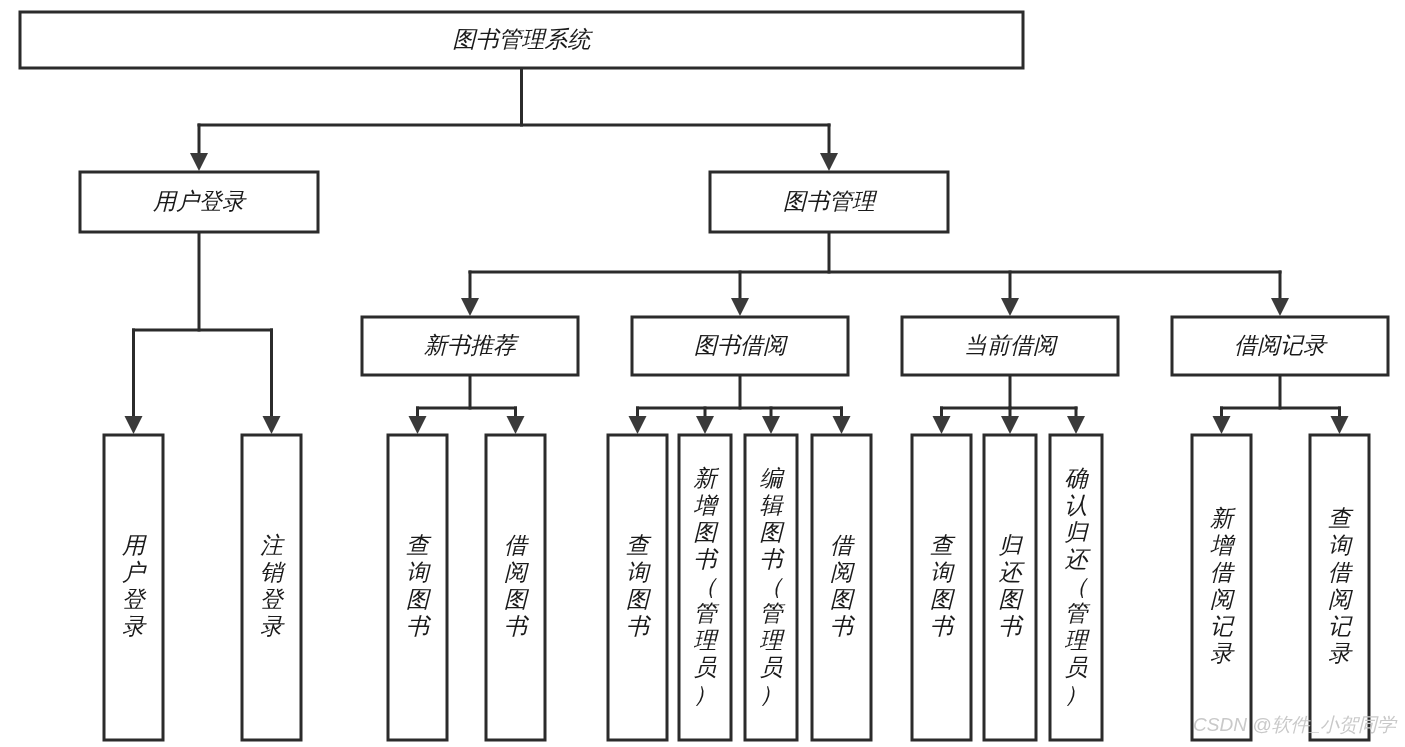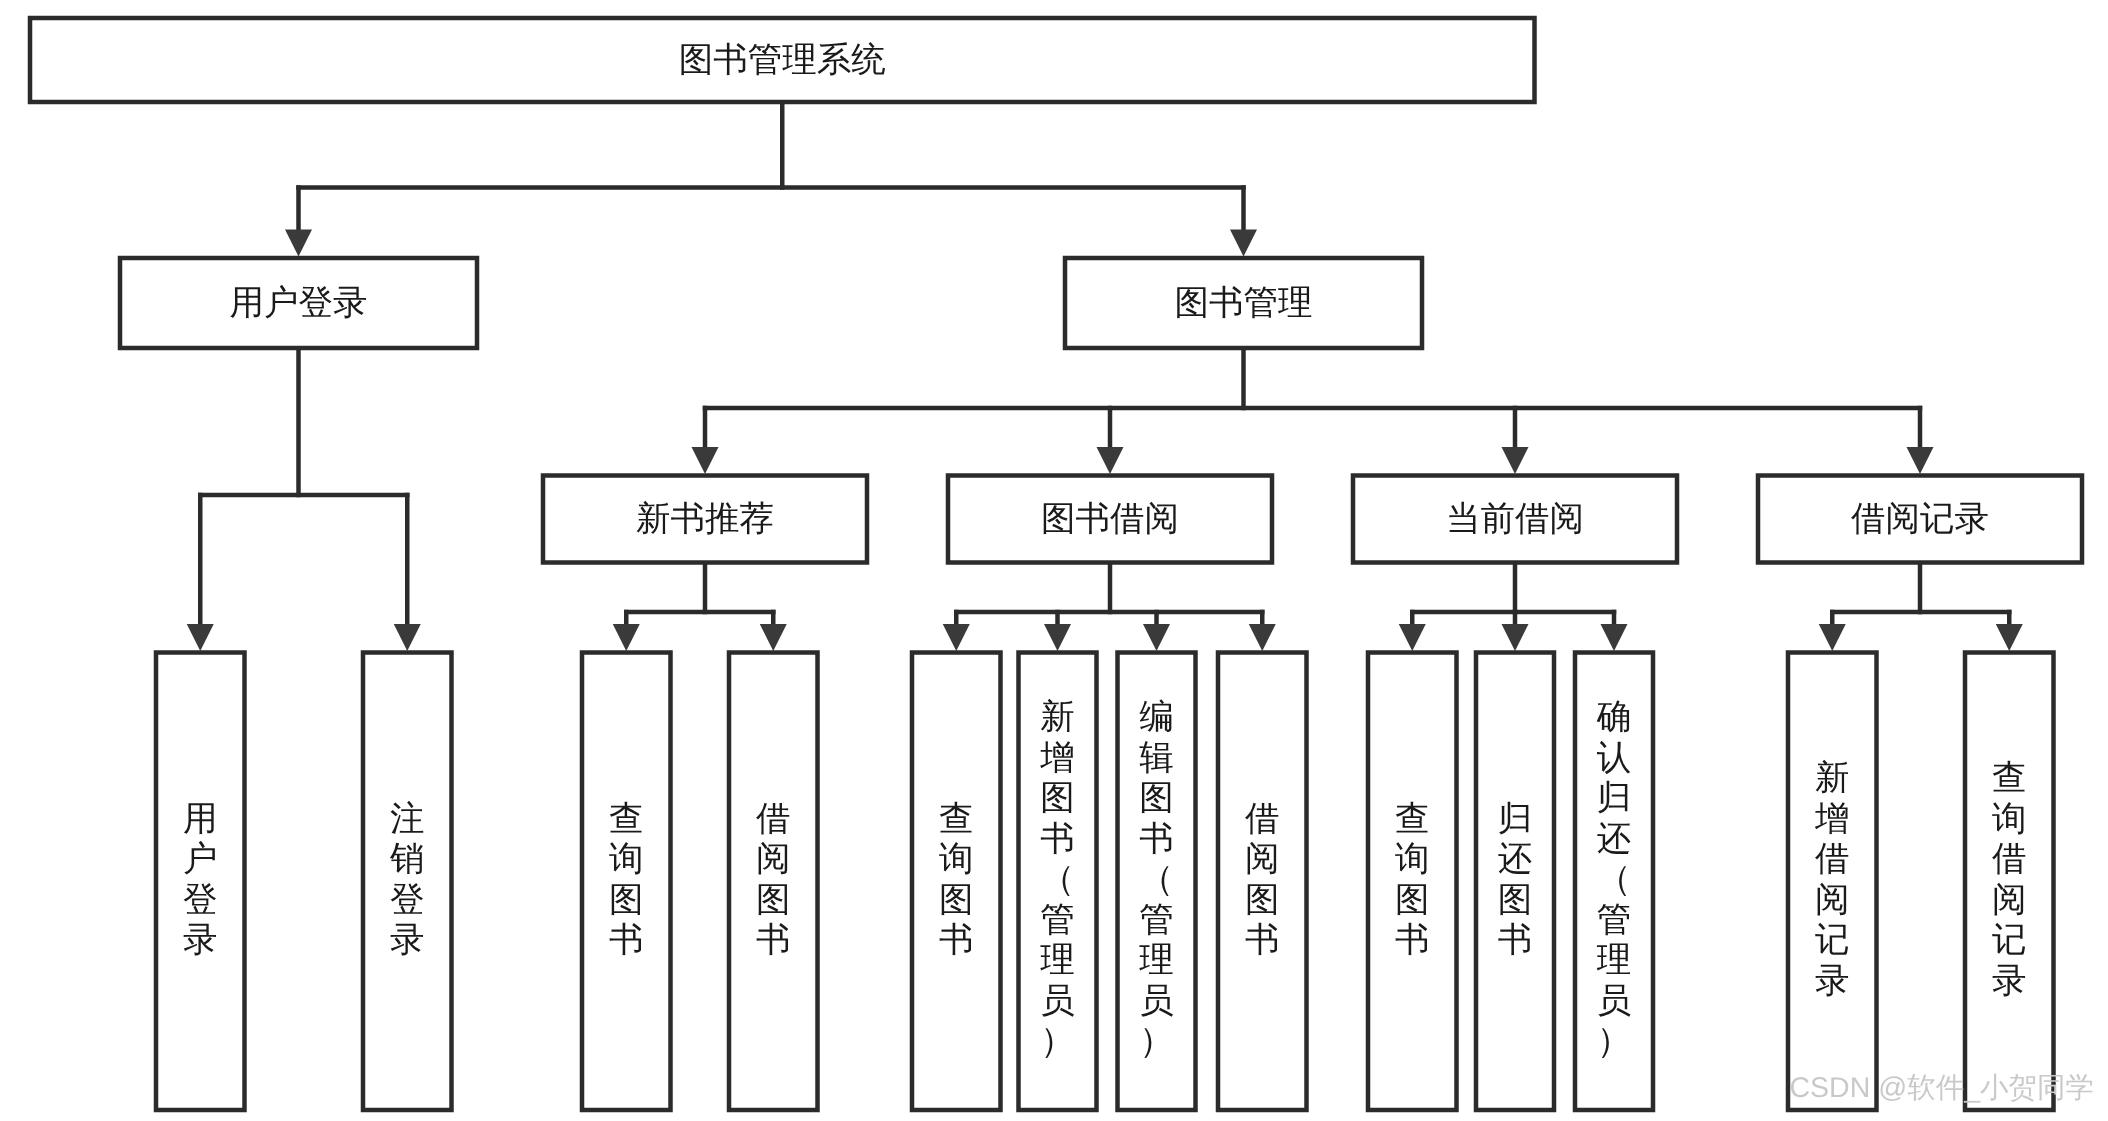"图书管理系统" #diagram-root { font-style: none -> italic }
